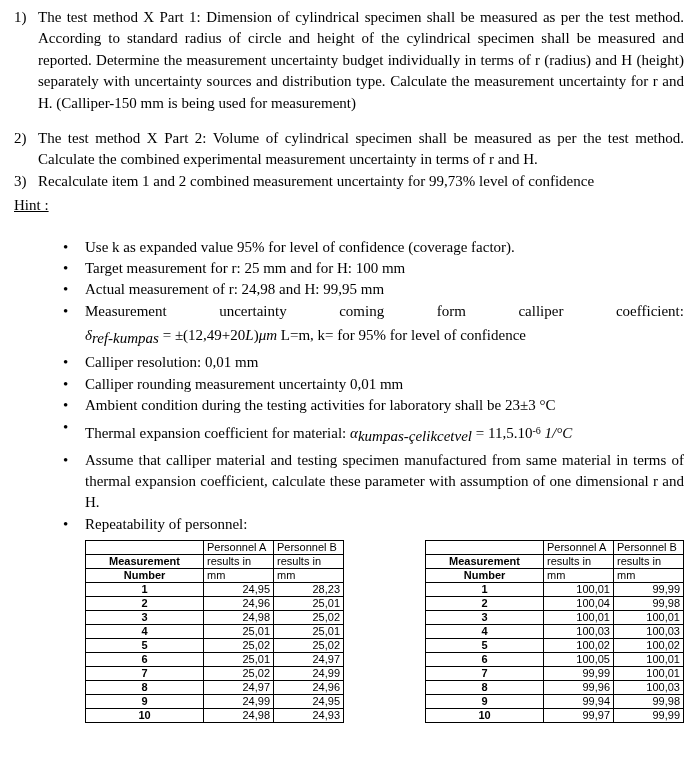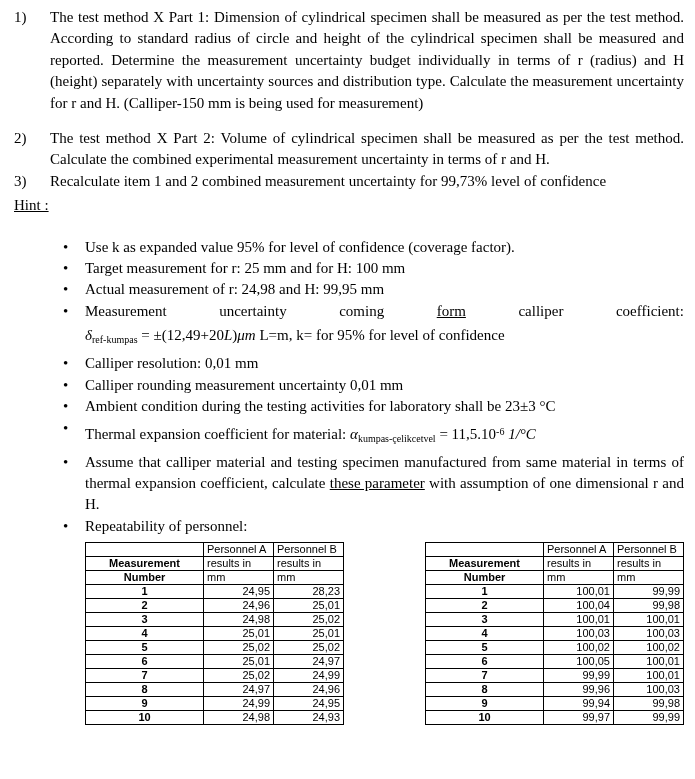"The test method X Part" .q-text { margin-left: 12px -> none }
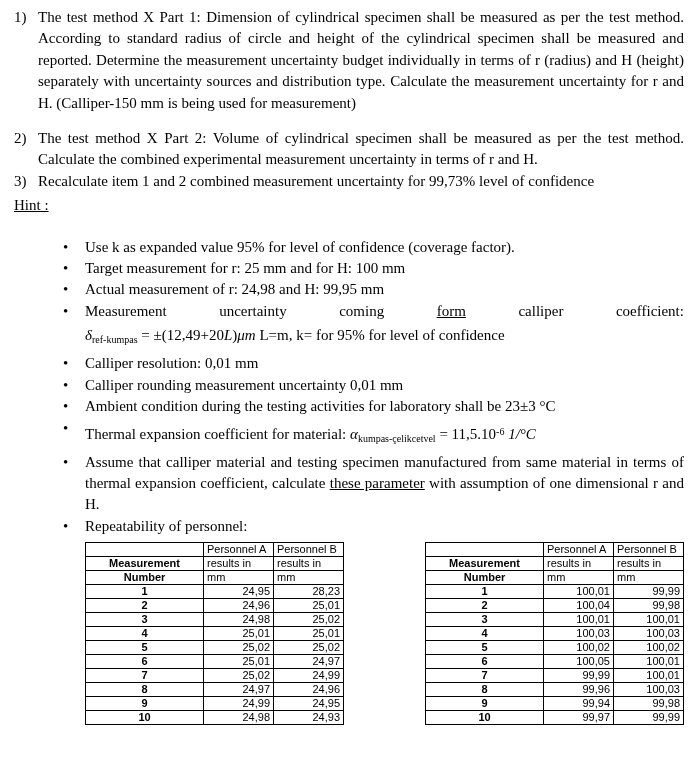"form" .u { text-decoration: underline -> none }
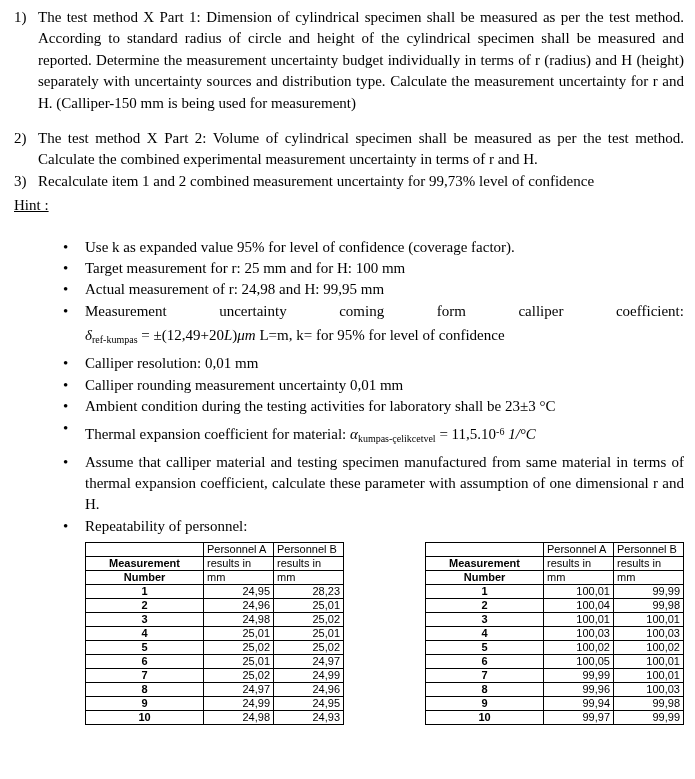"ref-kumpas" sub.f { font-size: 10px -> 15px; font-style: none -> italic }
